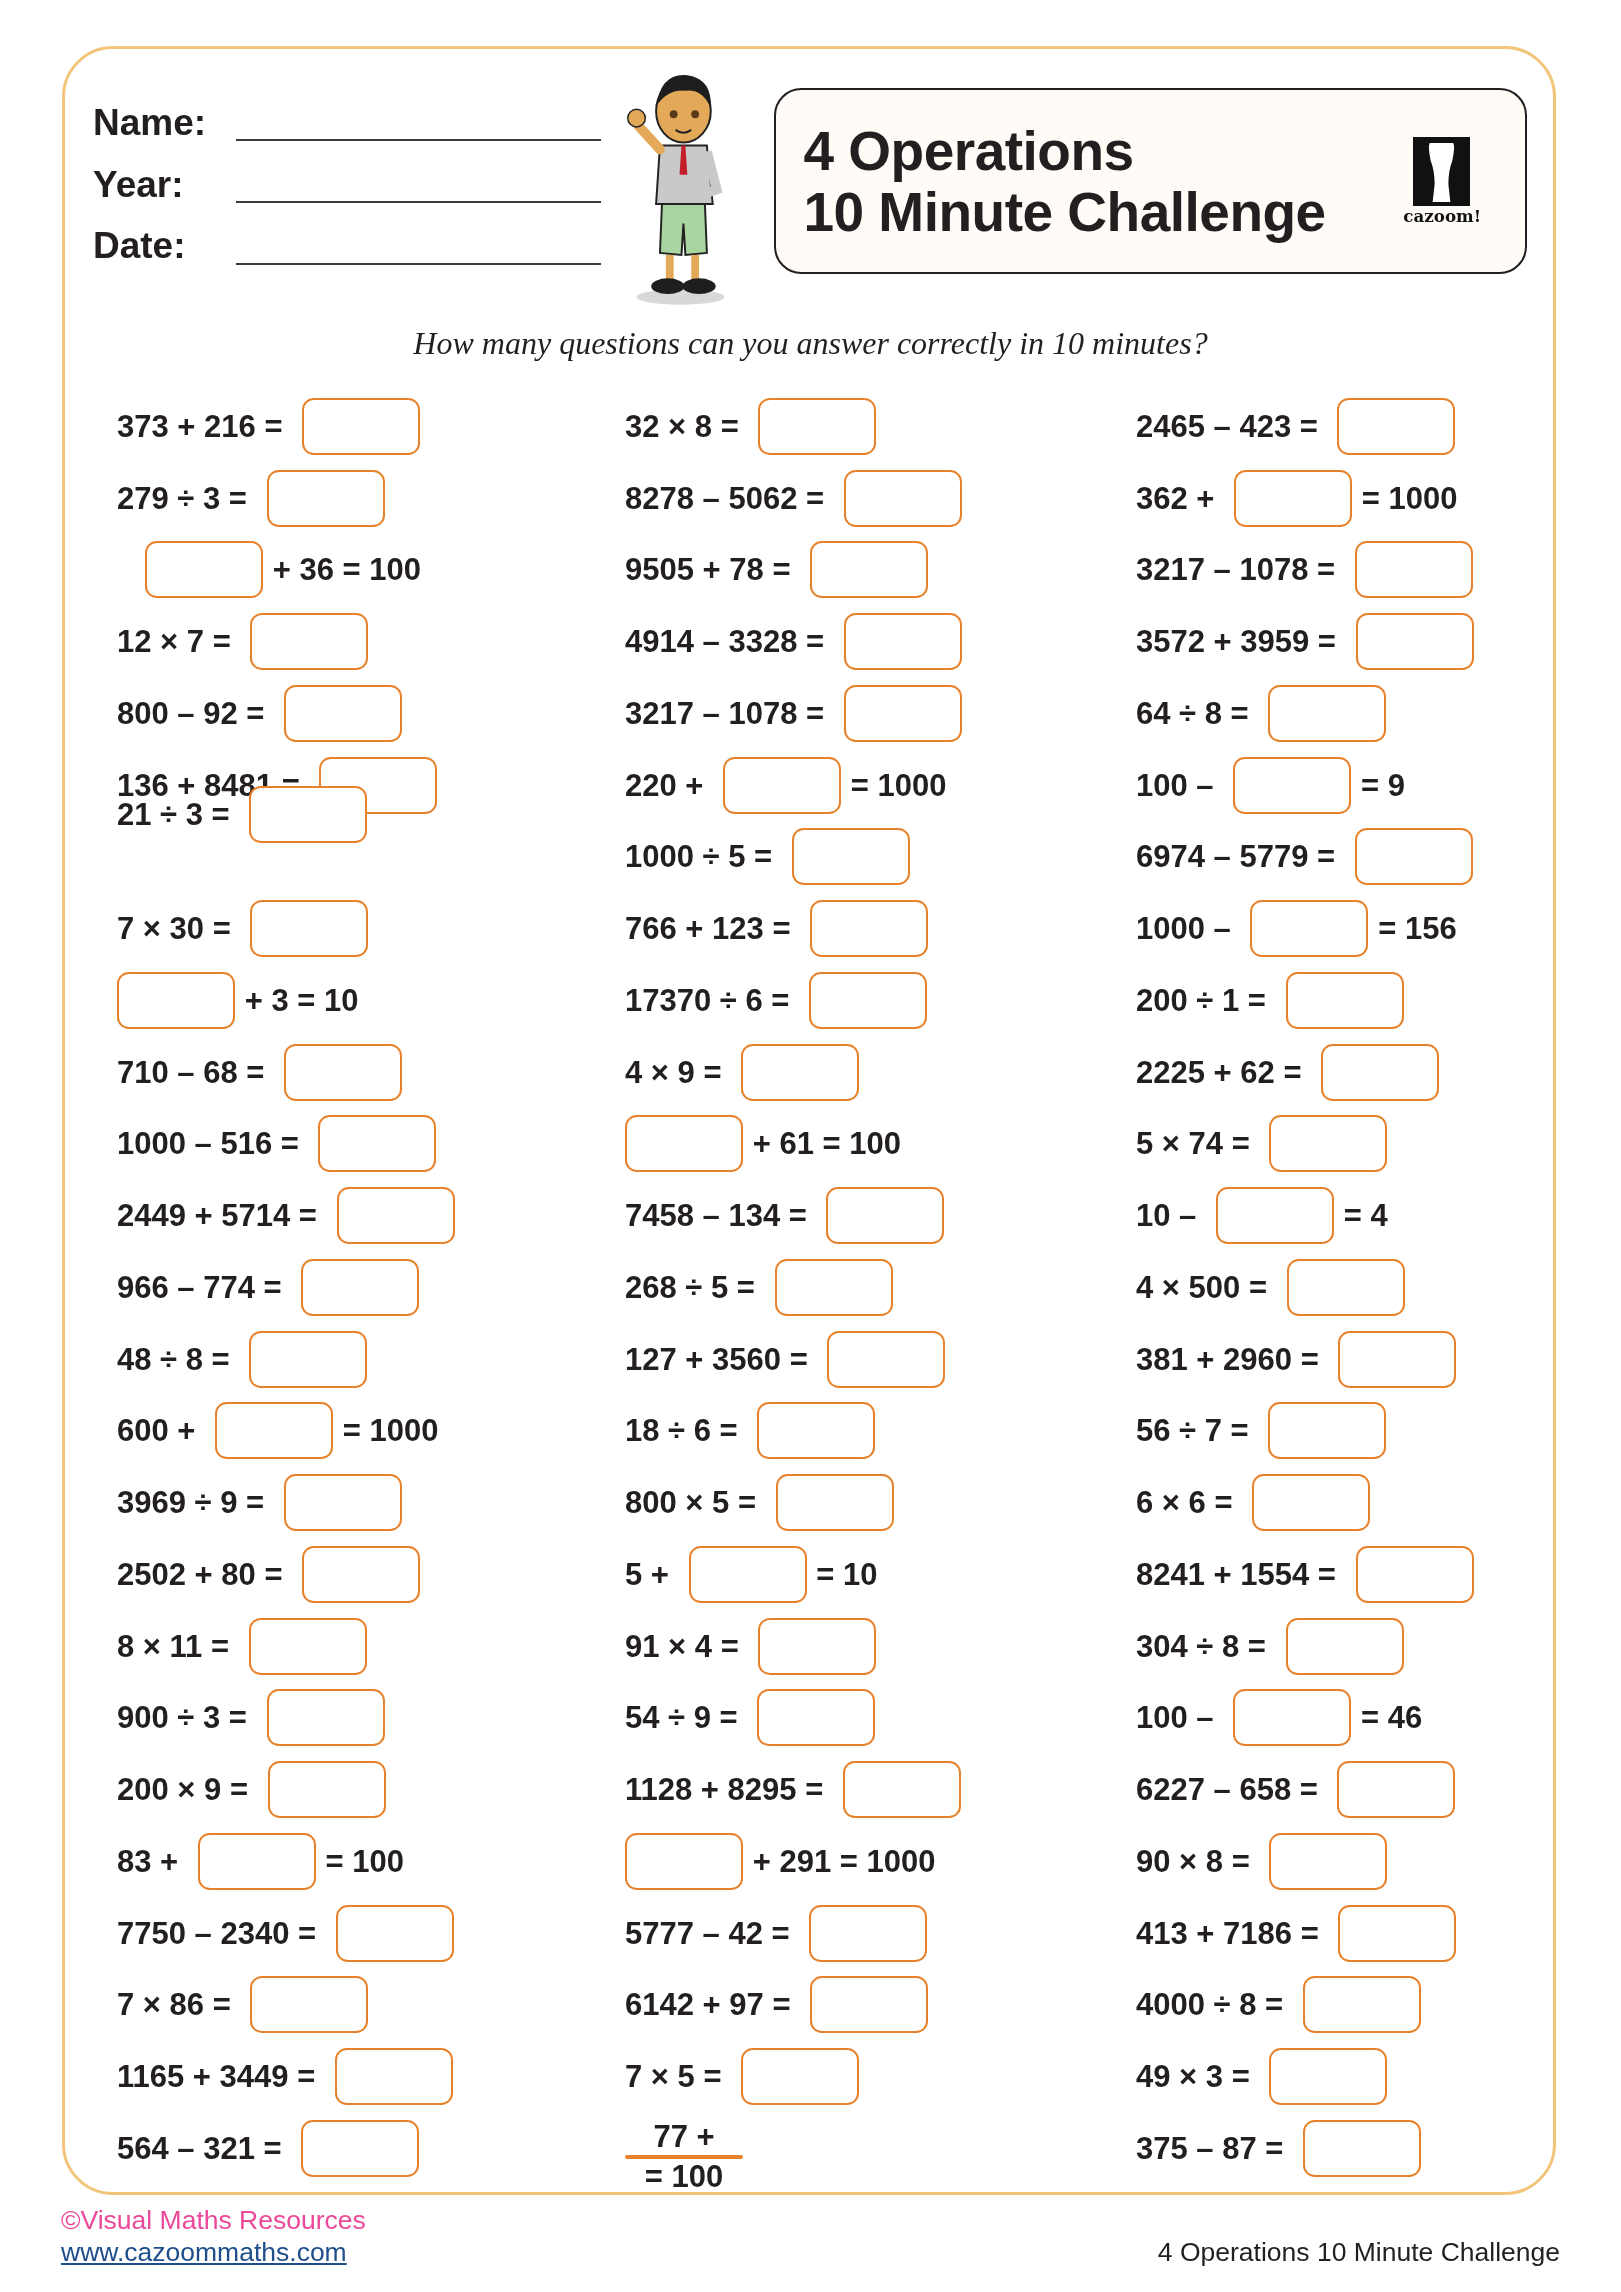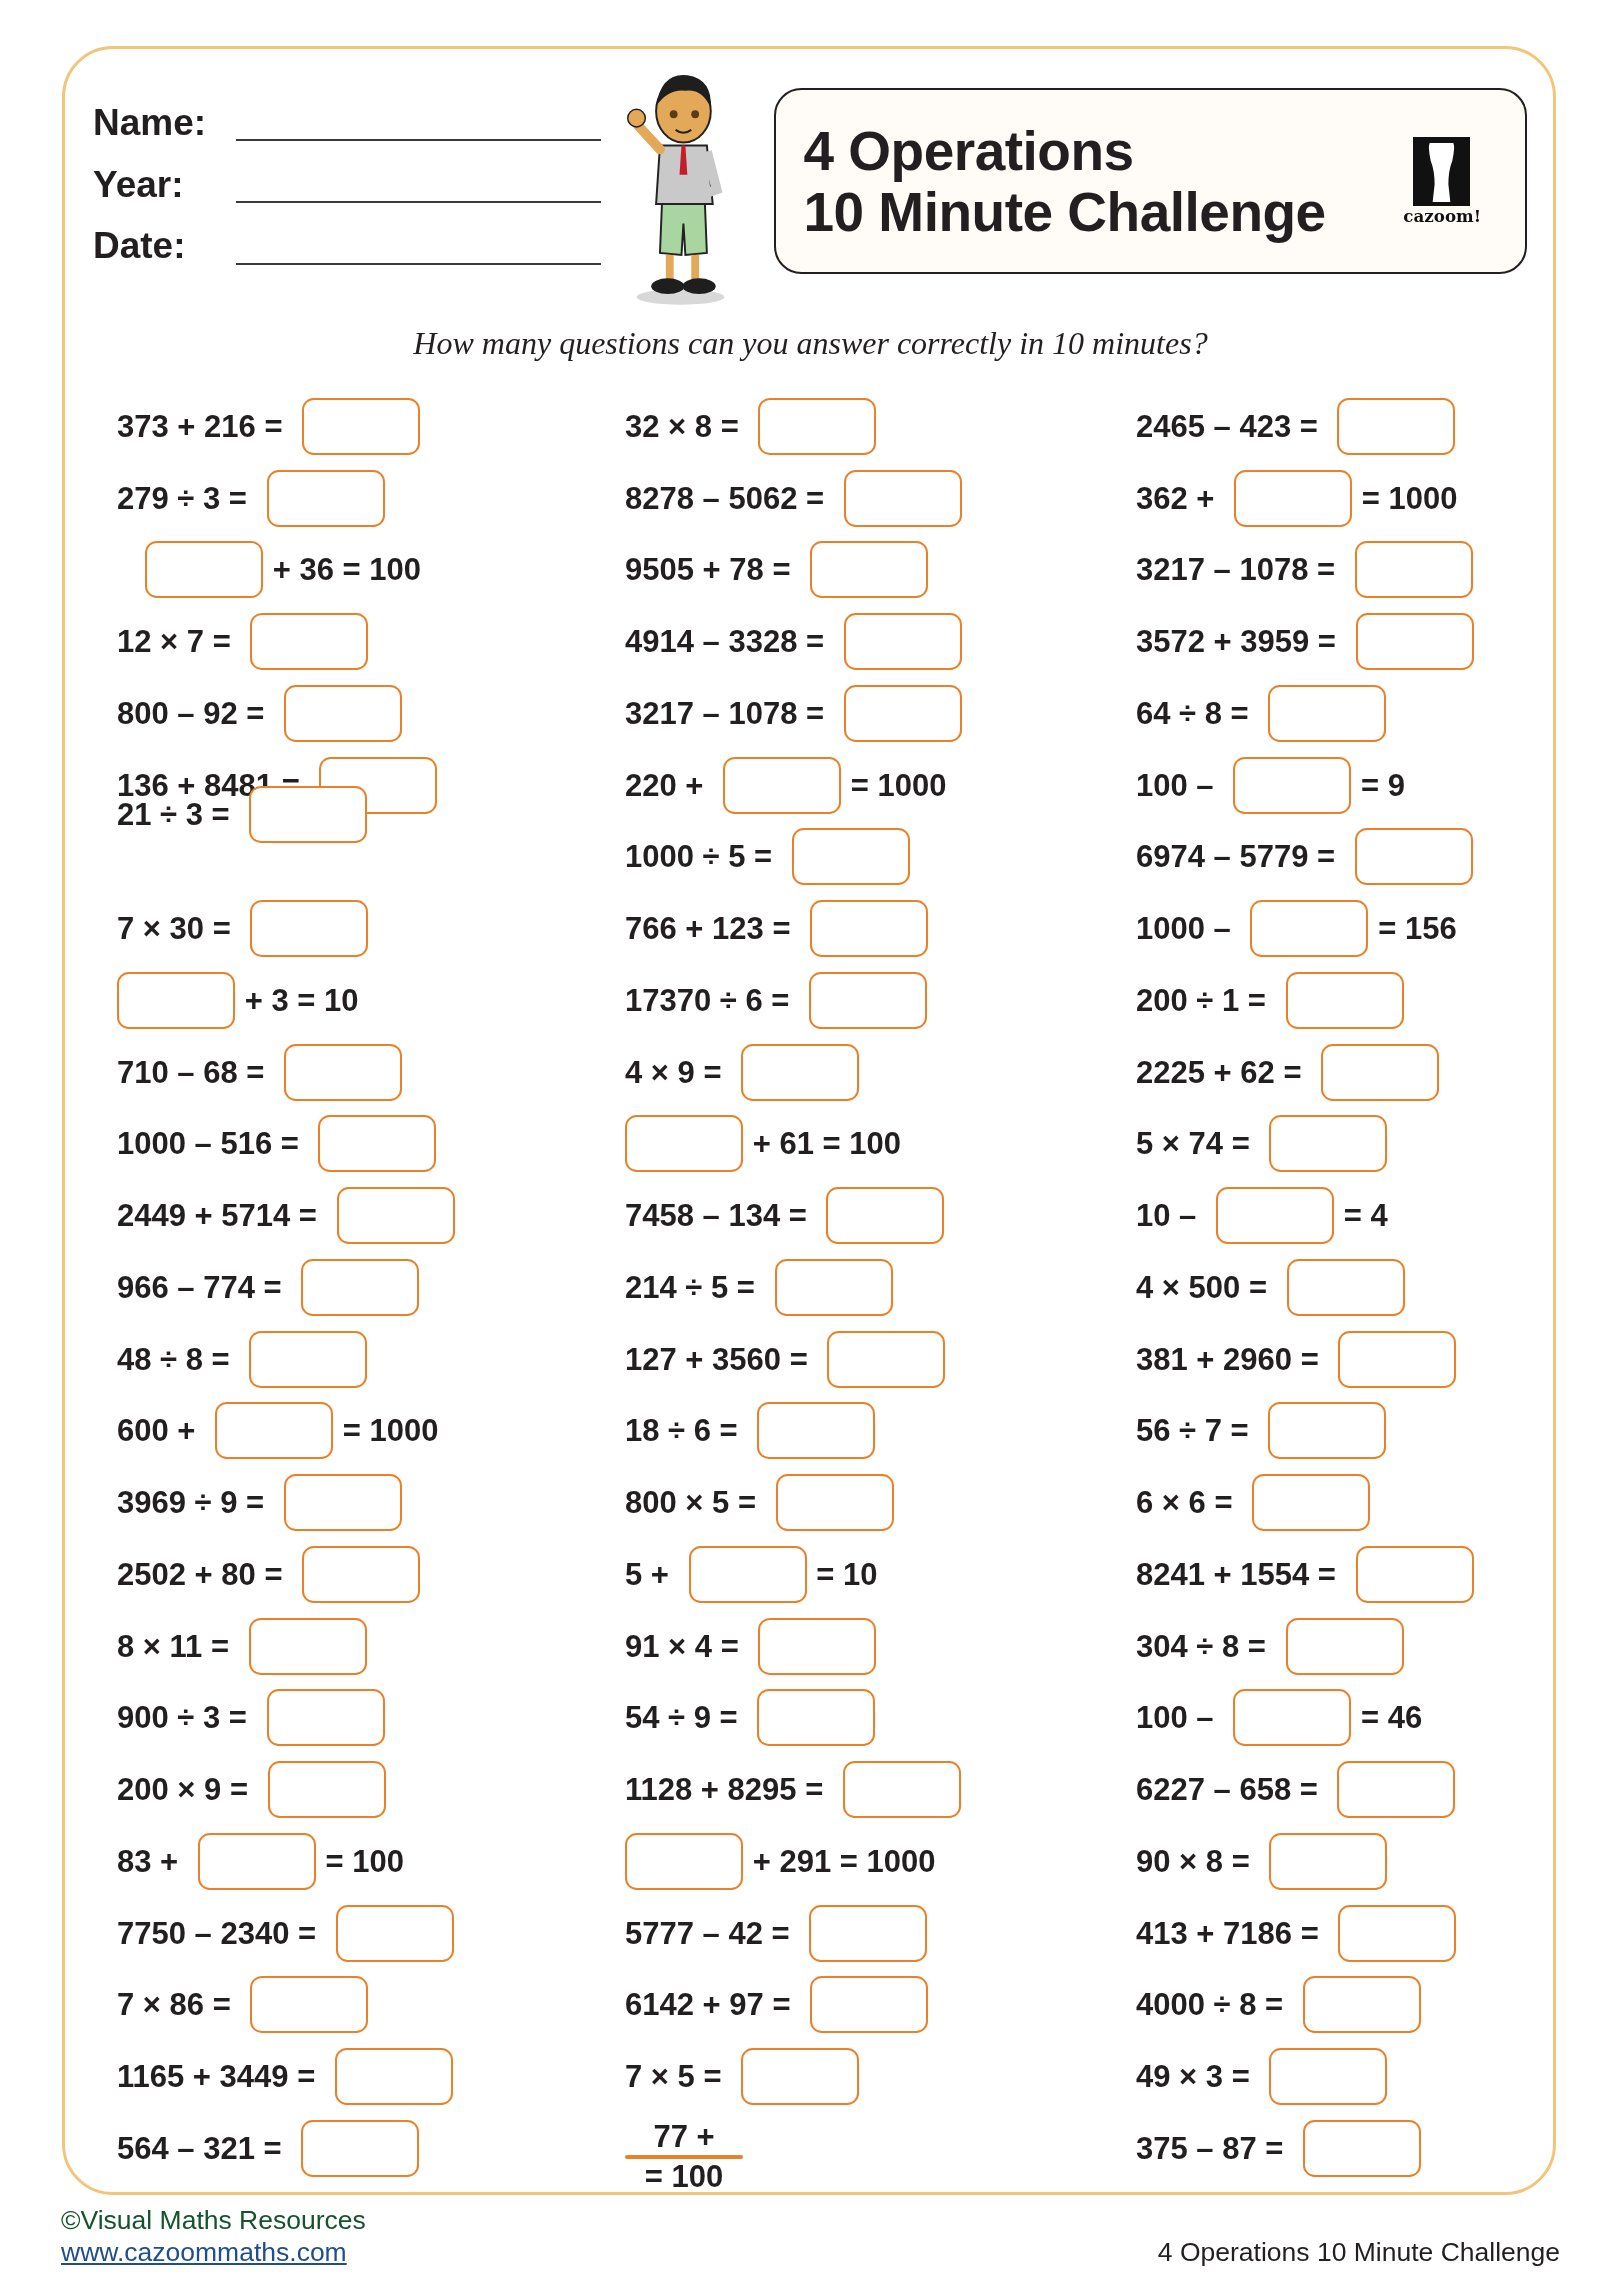"214 ÷ 5 =" span.t { text: 214 -> 268 }
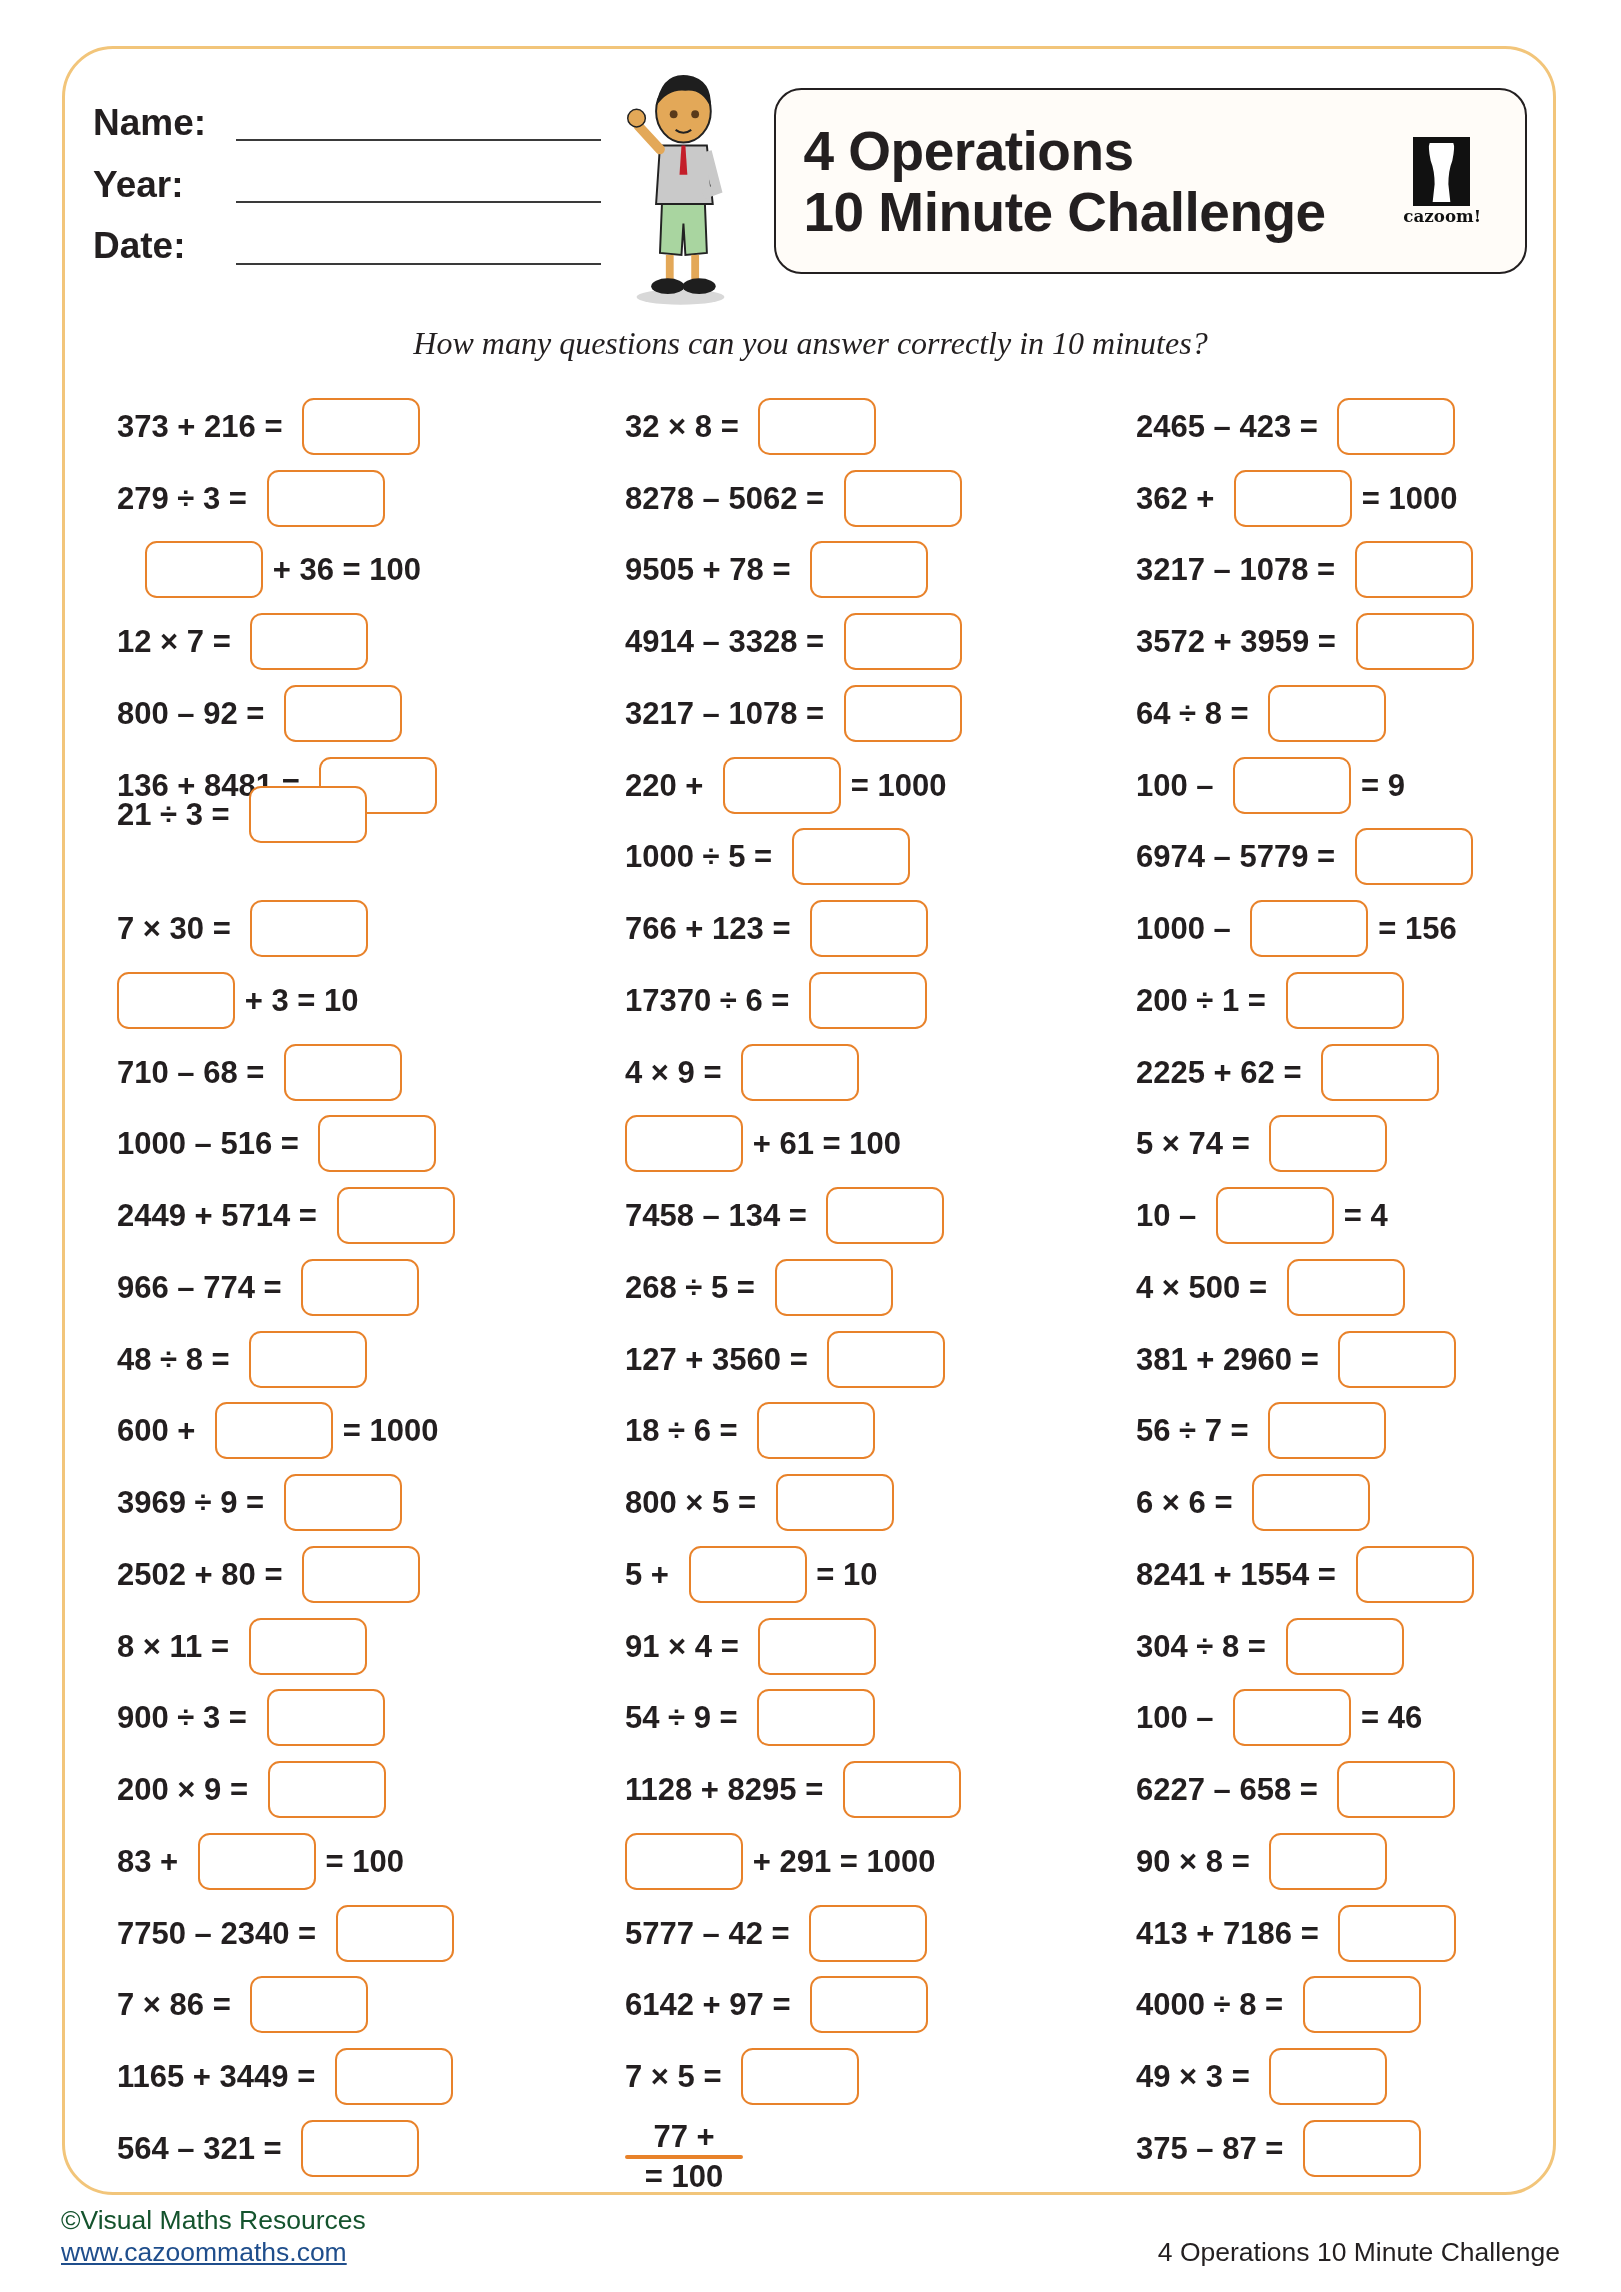"©Visual Maths Resources" .footer-left1 { color: #14532d -> #ec4899 }
